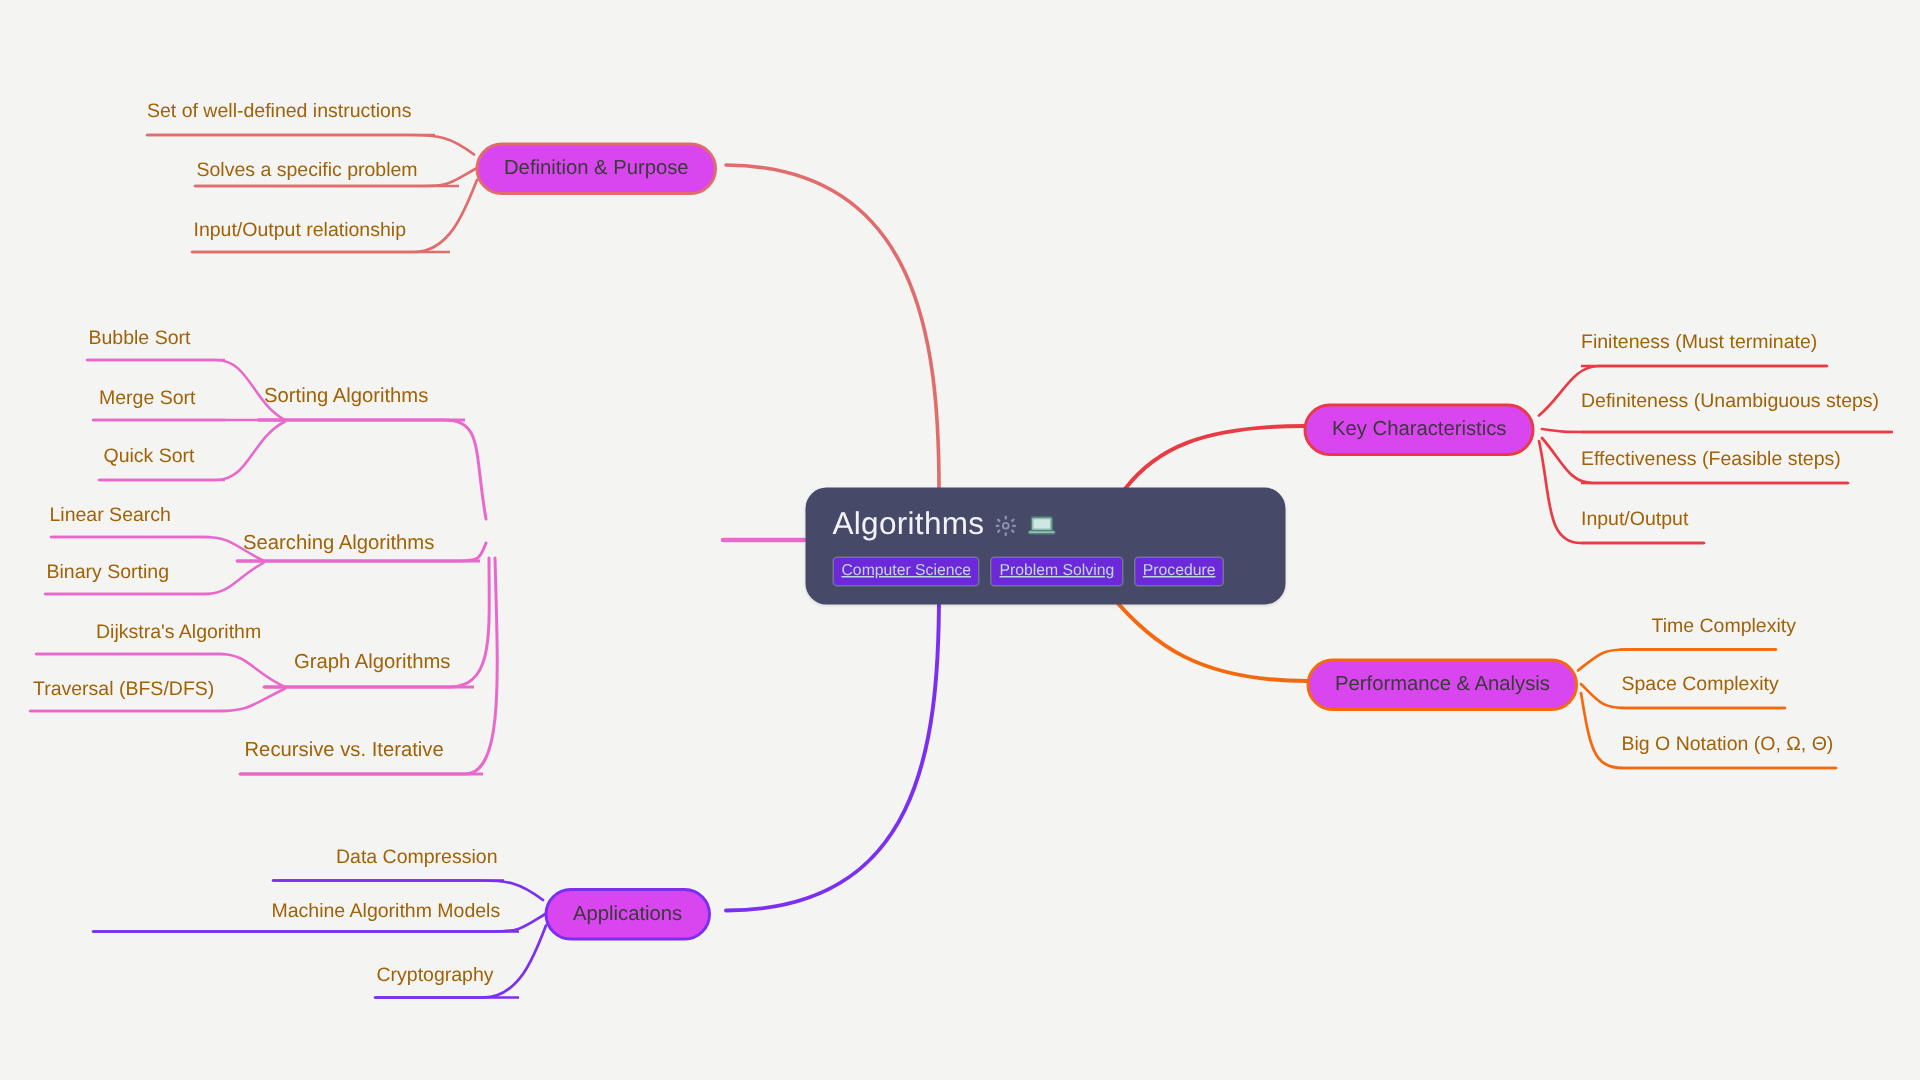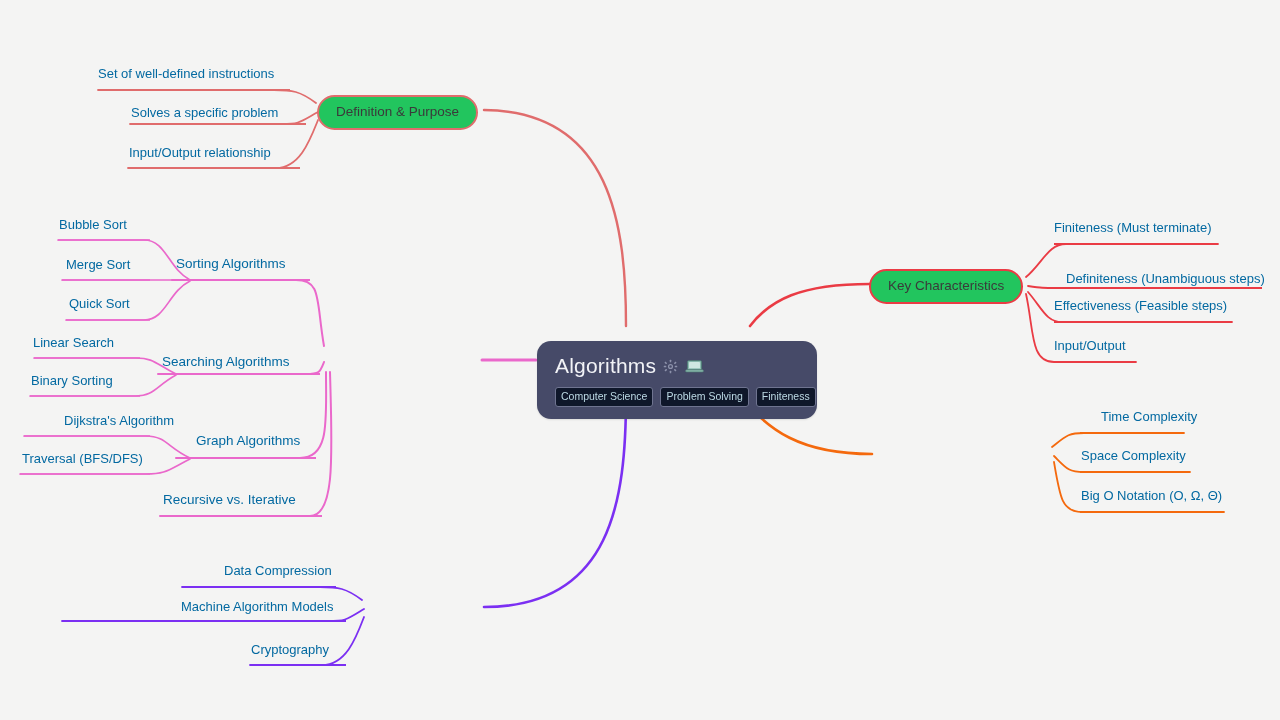"Set of well-defined instructions" .leaf { color: #0369a1 -> #a16207 }
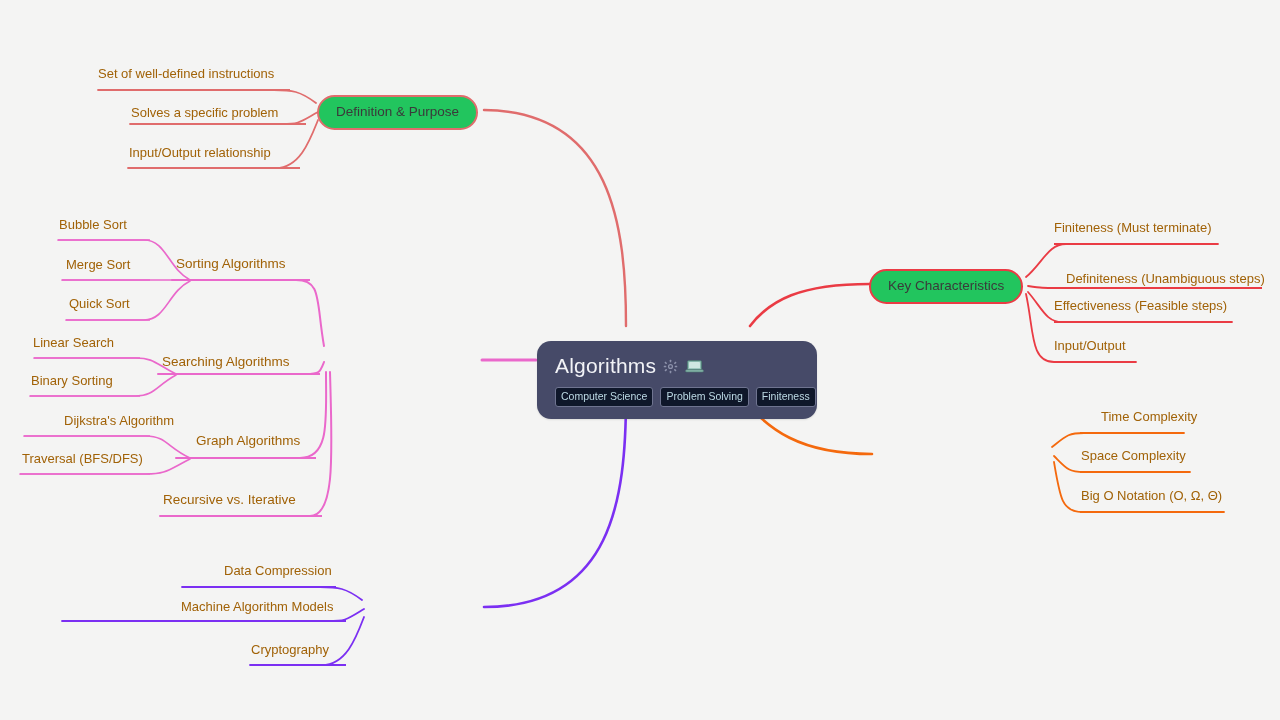"Definition & Purpose" .pill { background: #22c55e -> #d946ef }
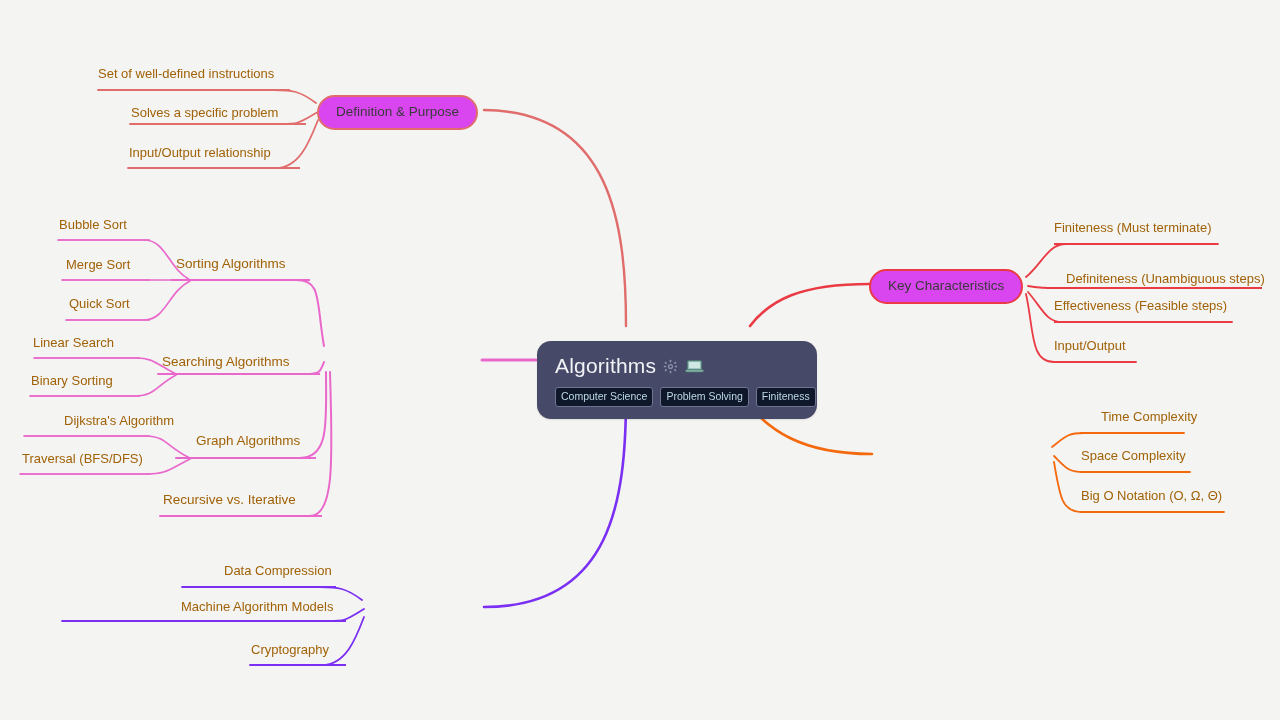"Definiteness (Unambiguous steps)" div.node { margin-left: 12px -> none; top: 272px -> 260px }
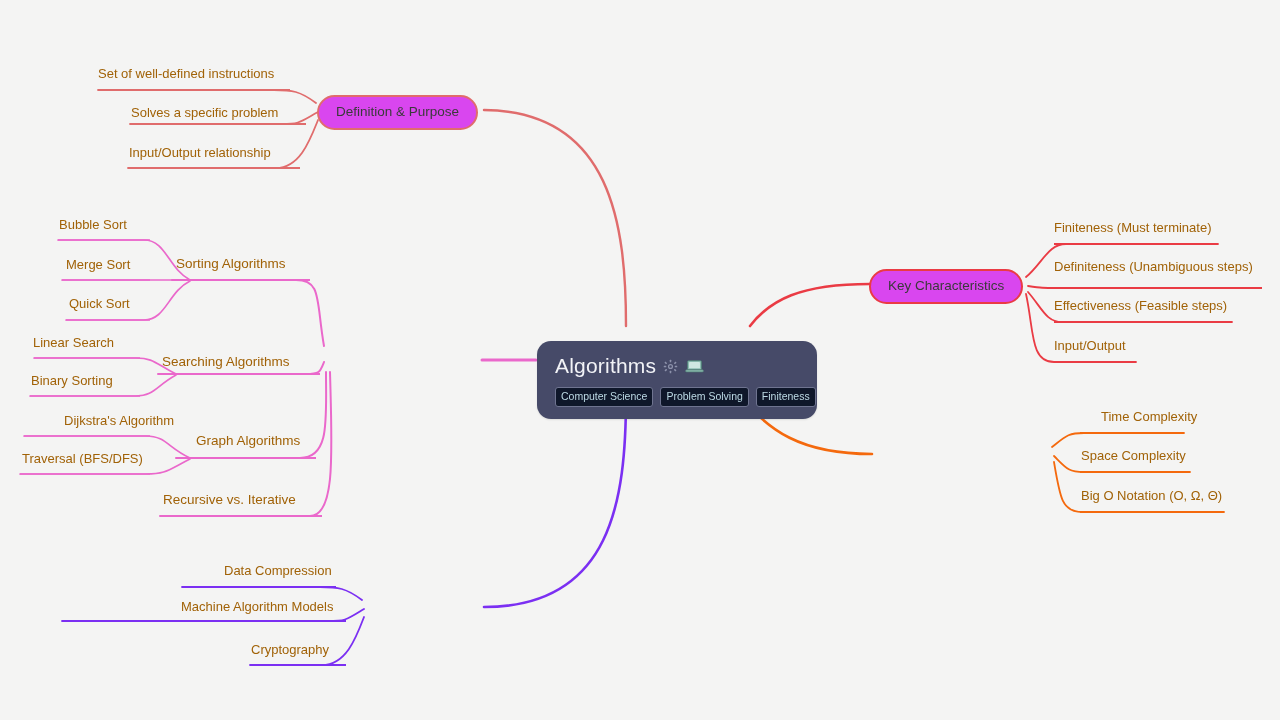"Algorithms" div.node { margin-top: 16px -> none; width: 280px -> 320px }
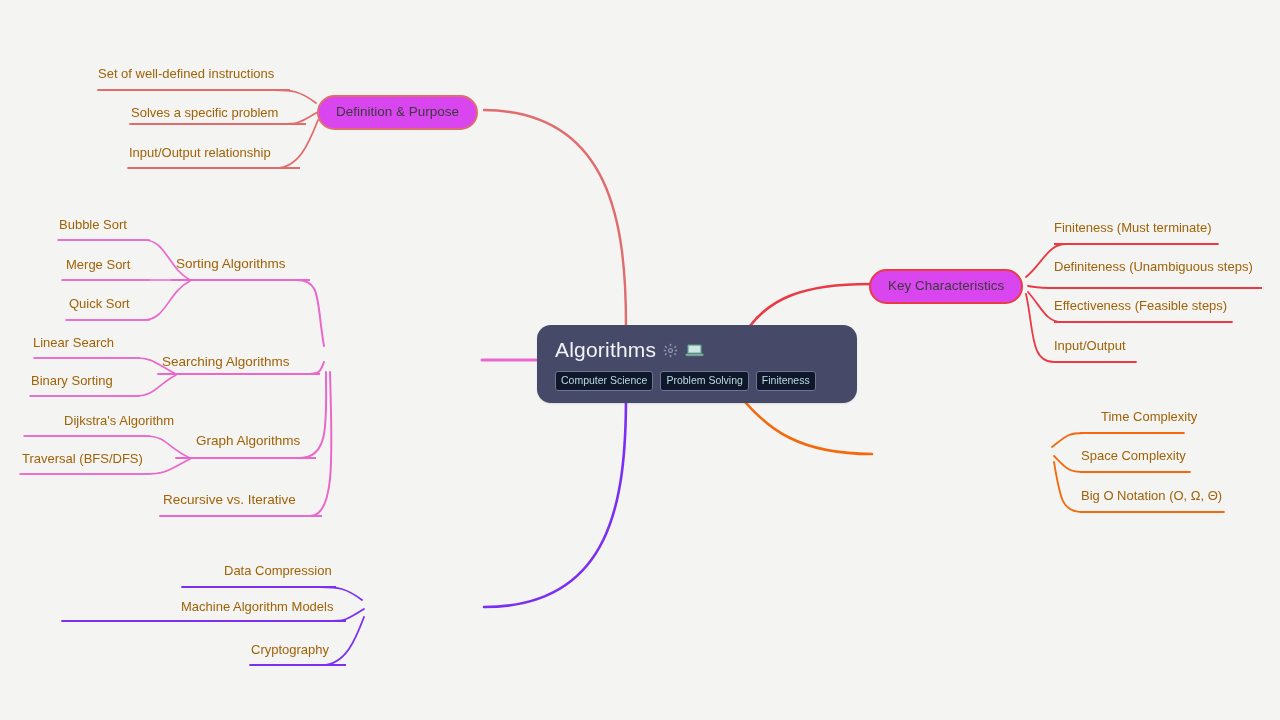"Computer Science" .tag { background: #0f172a -> #6d28d9; text-decoration: none -> underline }
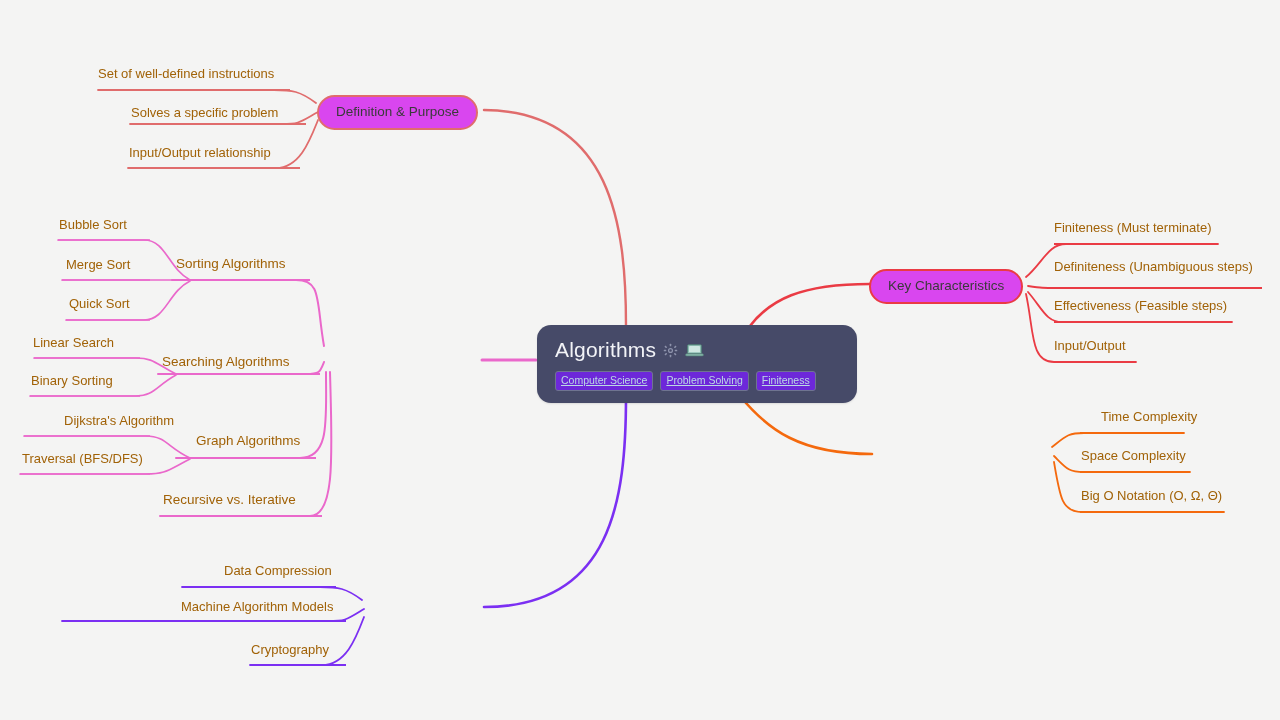"Finiteness" span.tag { text: Finiteness -> Procedure }
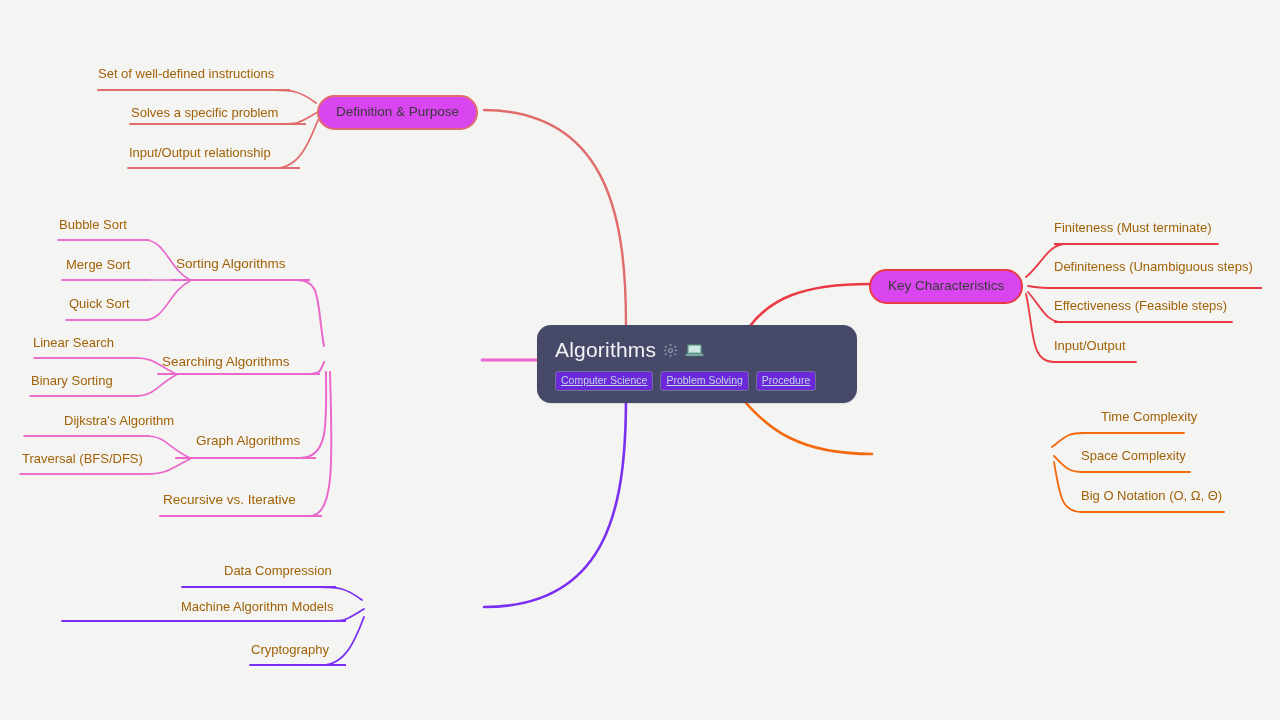"Performance & Analysis" div.node { html: none -> <div> <span>Performance &amp; Analysis</span> </div> }
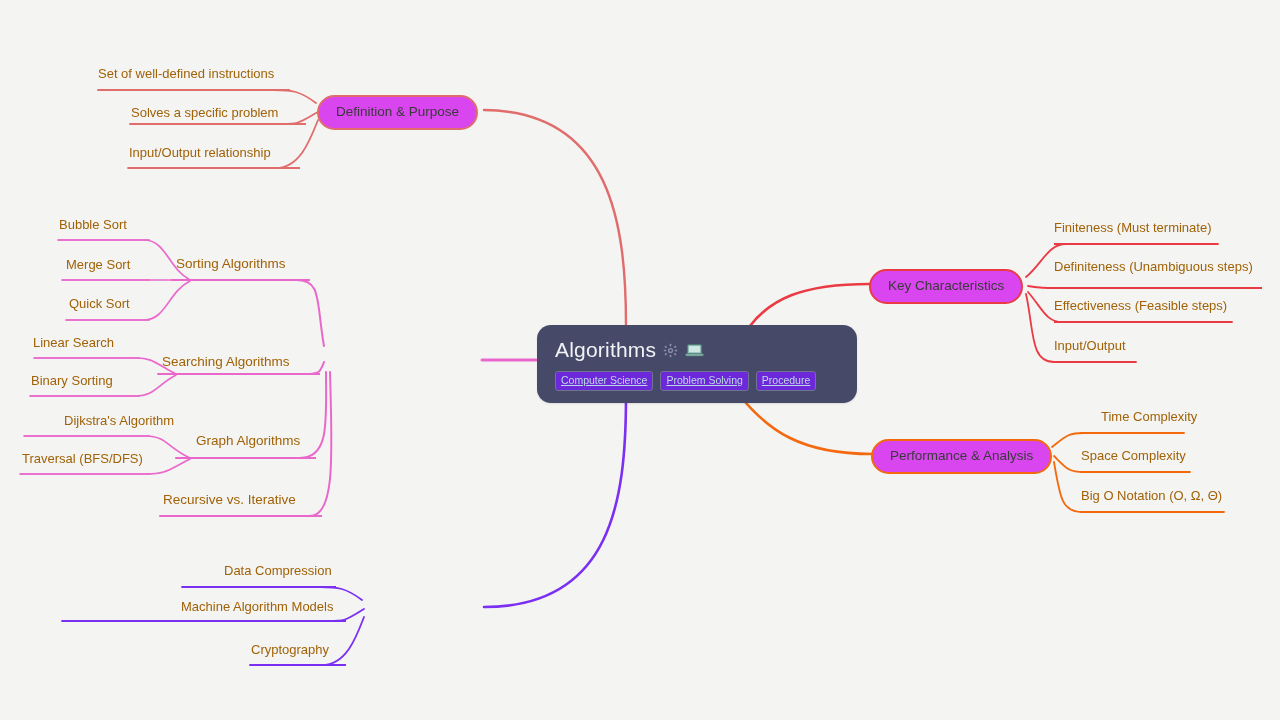"Applications" div.node { html: none -> <div> <span>Applications</span> </div> }
